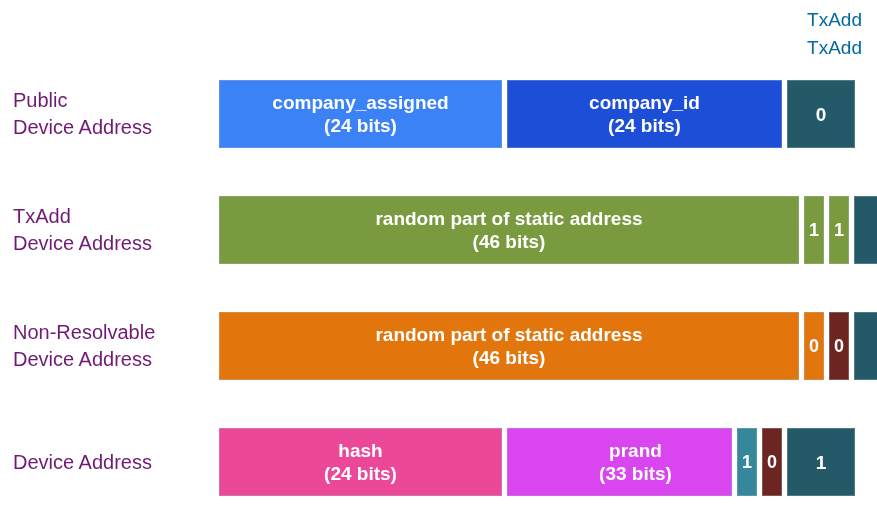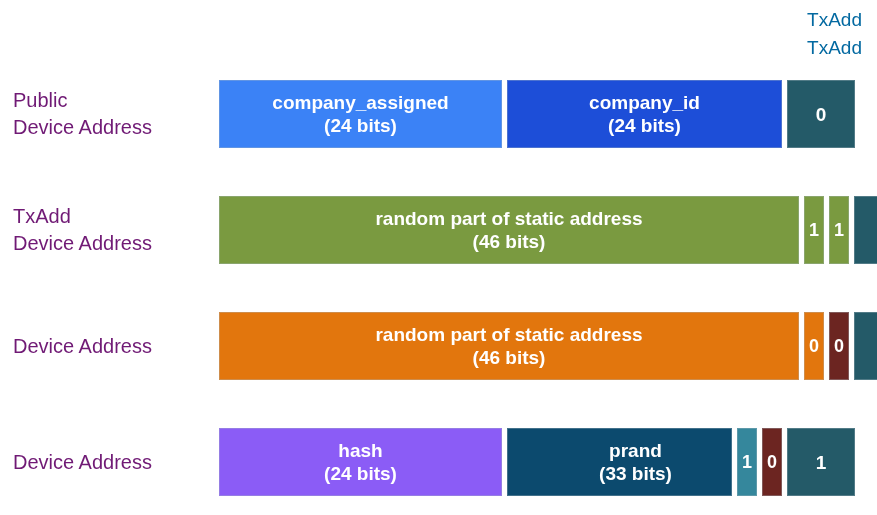"Non-Resolvable" div { html: none -> <div>Non-Resolvable</div> }
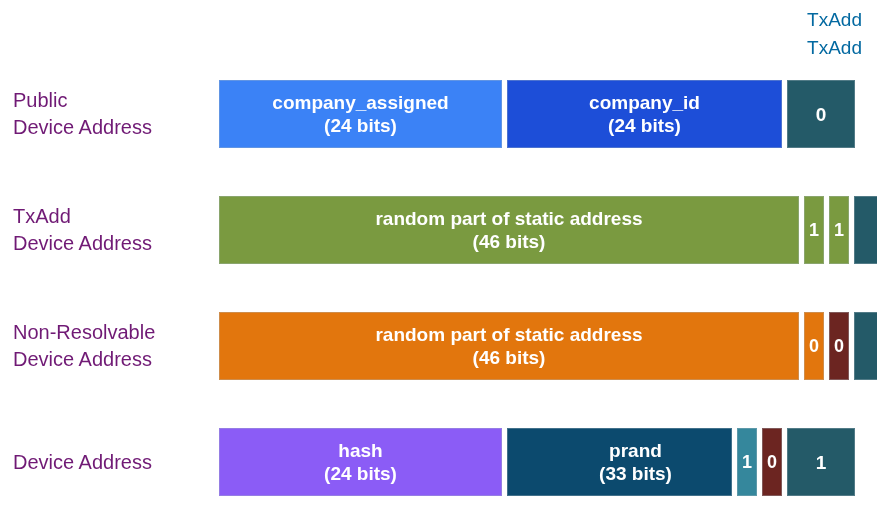"hash" div.seg { background-color: #8b5cf6 -> #ec4899 }
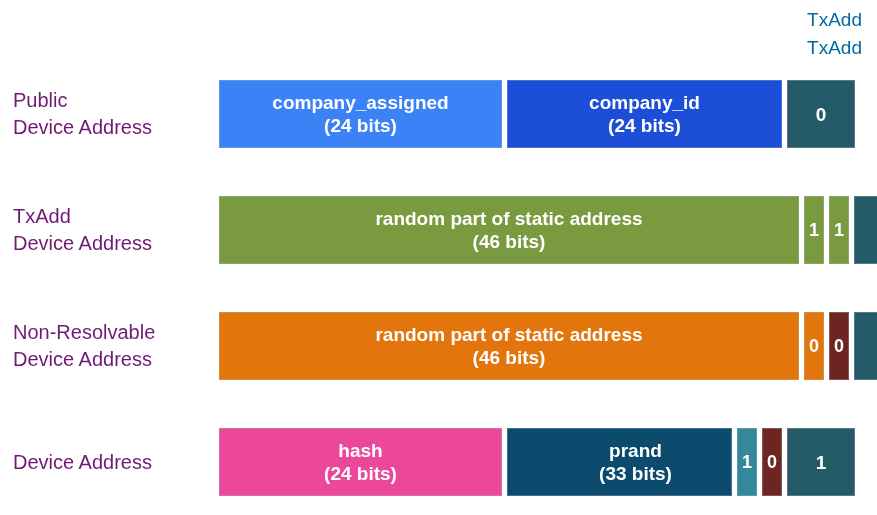"prand" div.seg { background-color: #0c4a6e -> #d946ef }
